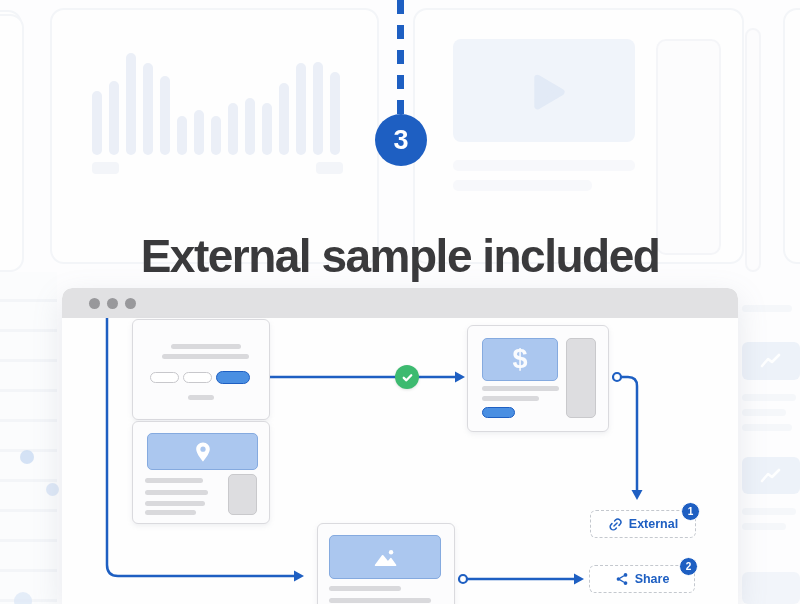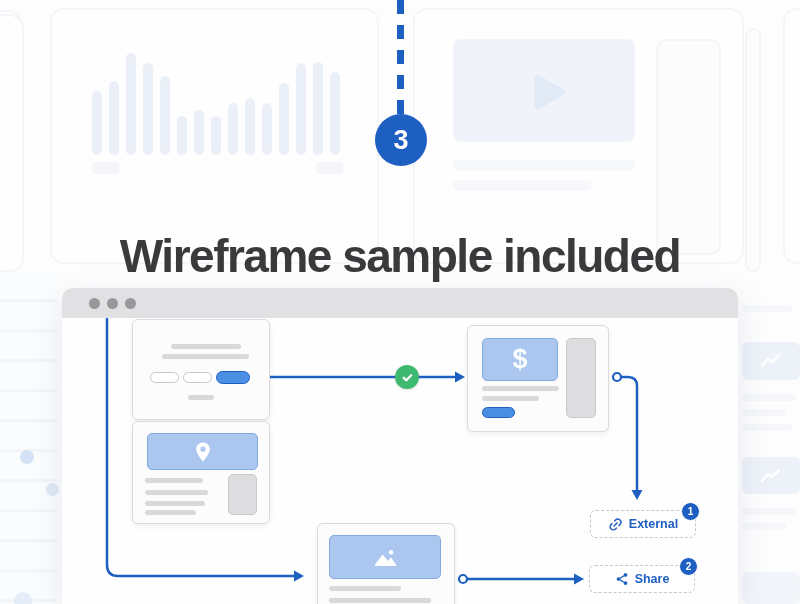"Wireframe sample included" h1.headline { text: Wireframe -> External }
